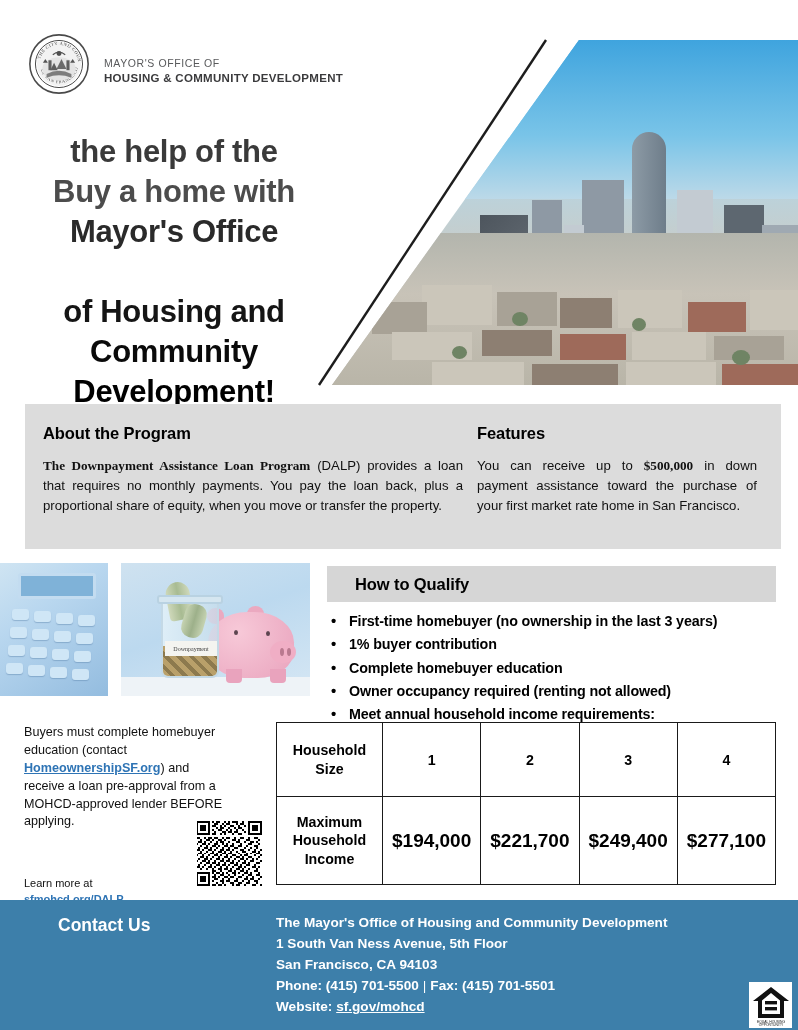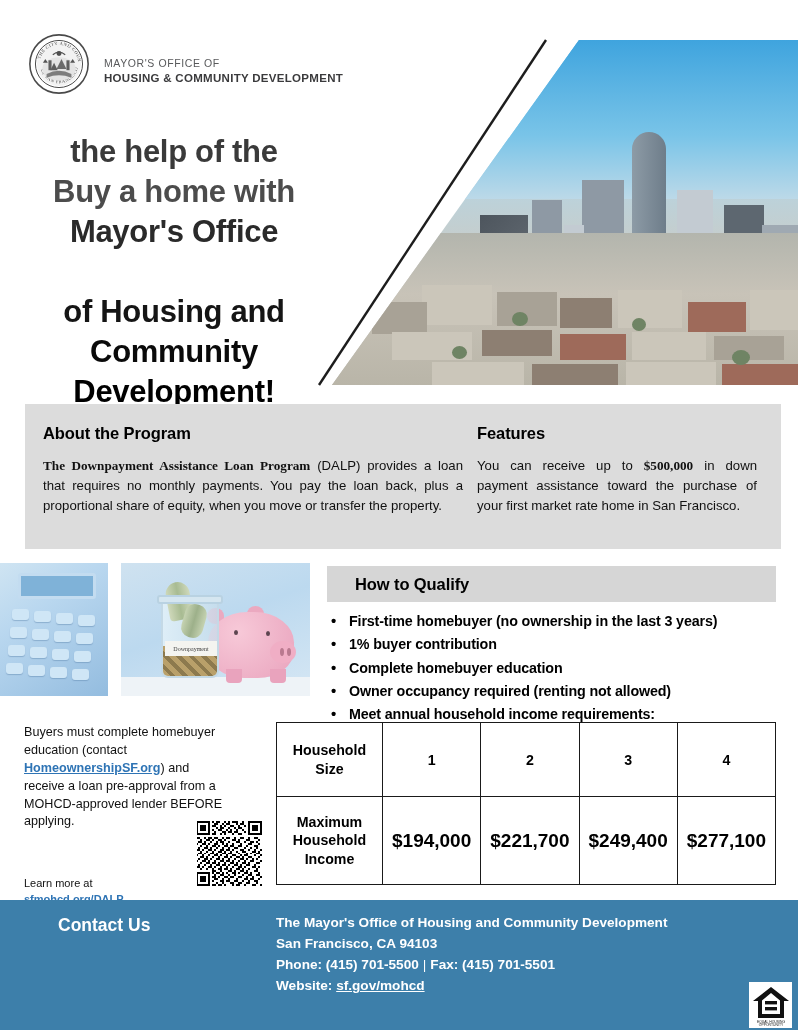"1 South Van Ness Avenue," div { html: none -> <div>1 South Van Ness Avenue, 5th Floor</div> }
